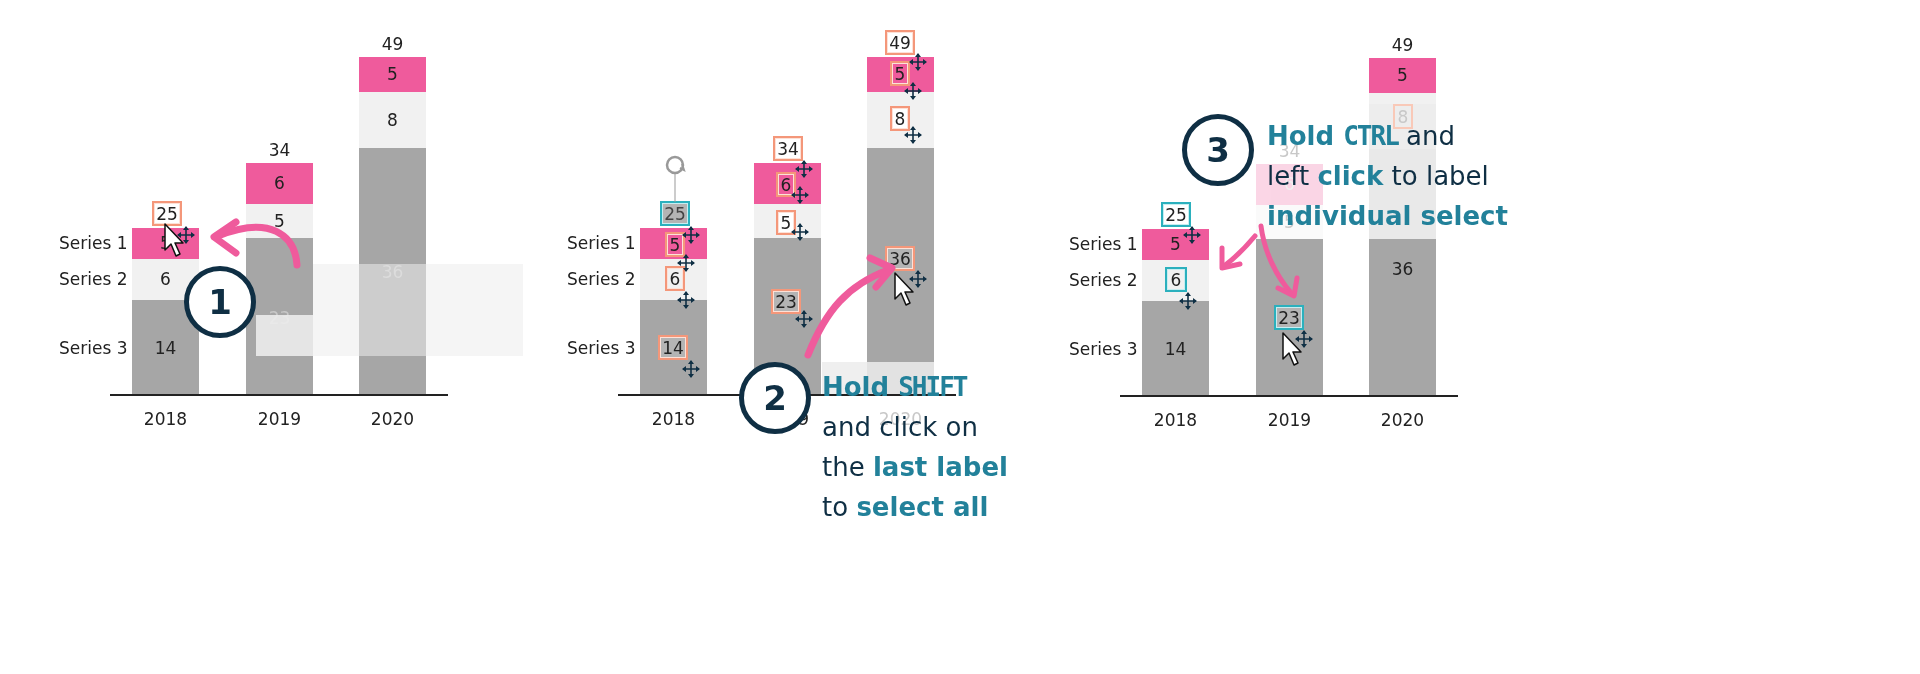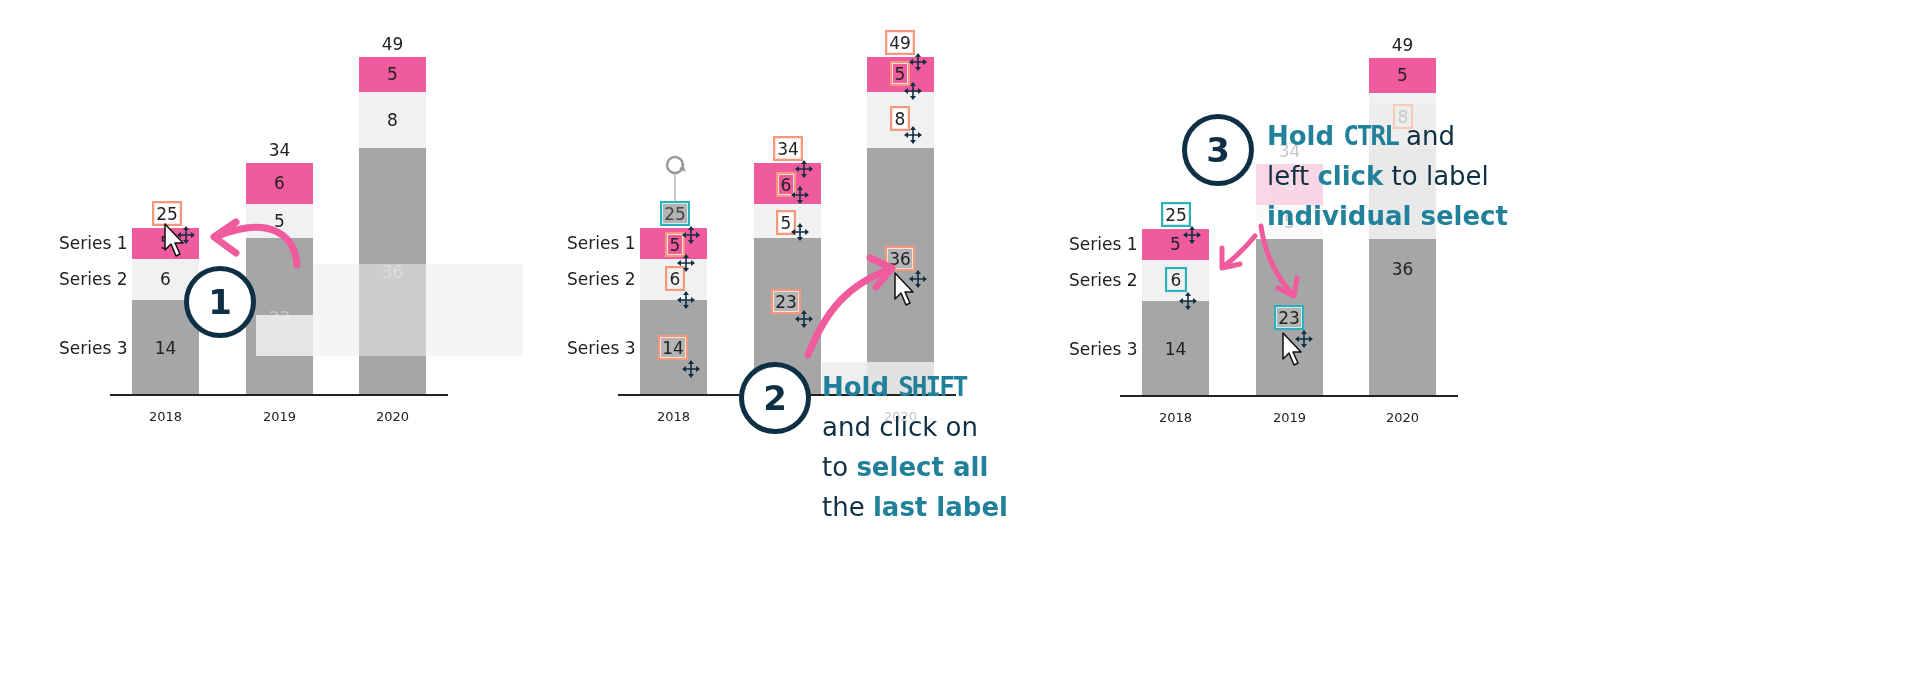"2018" .xtick { font-size: 13px -> 17px }
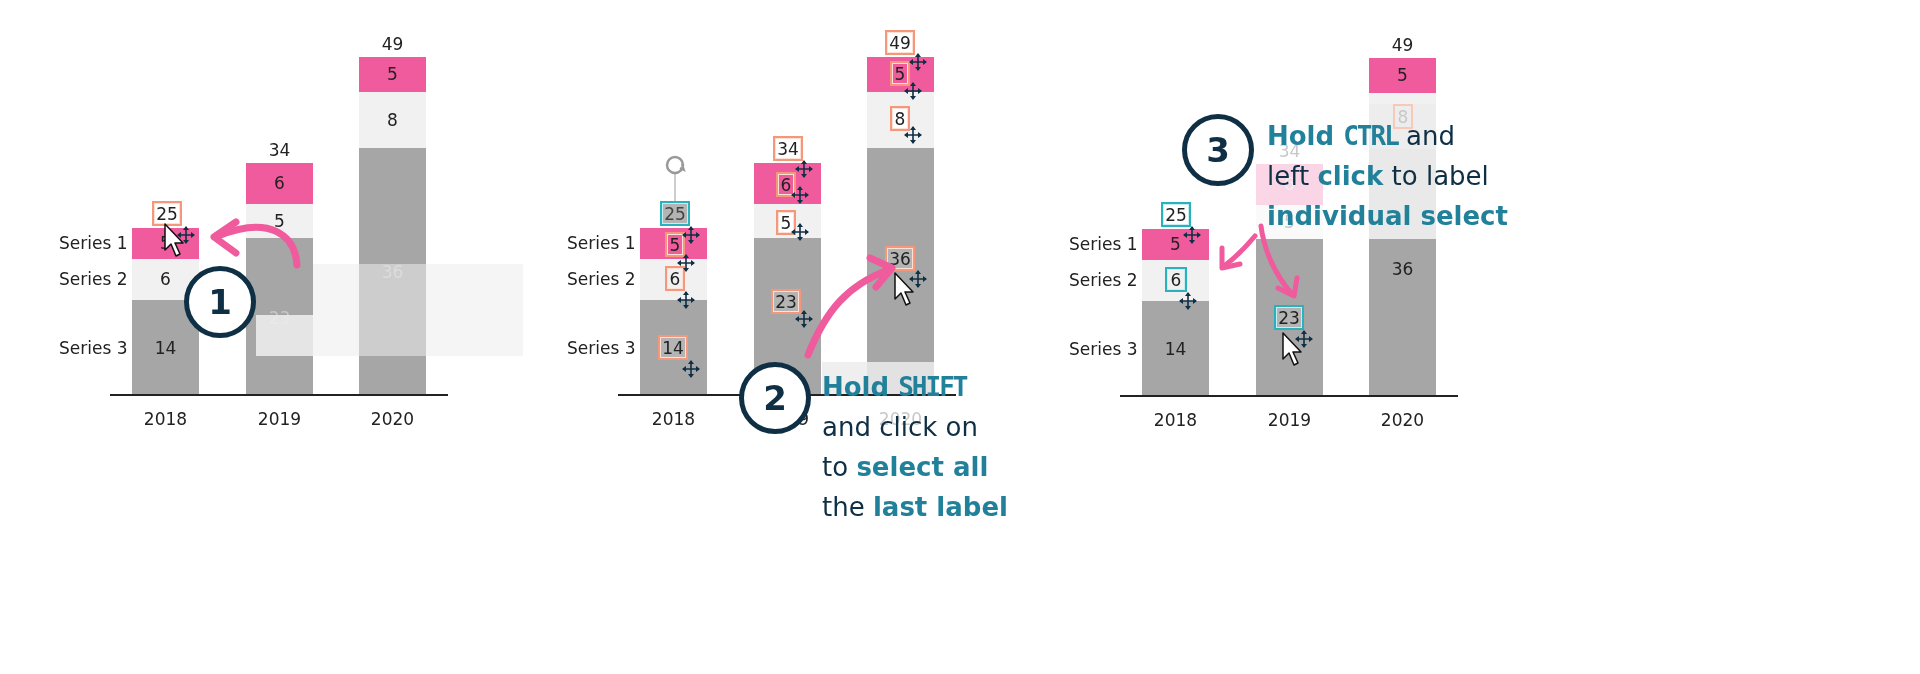"to select all" div { order: before "the last label" -> after "the last label" }
